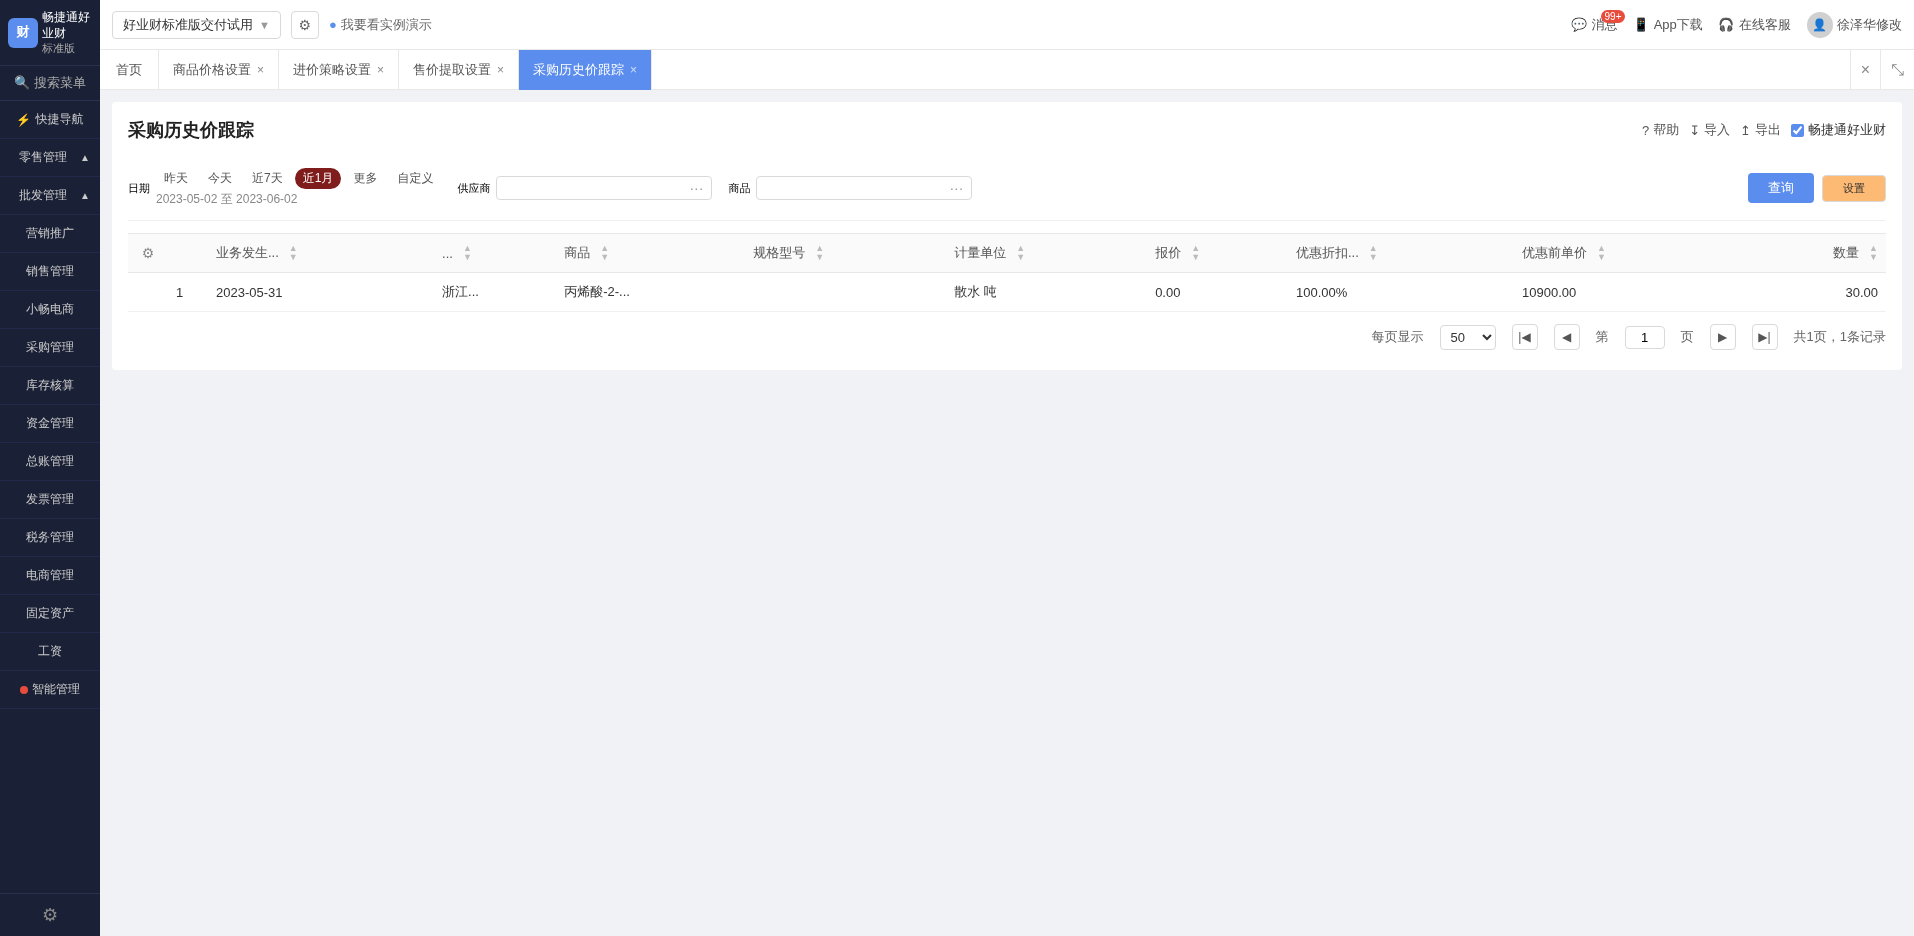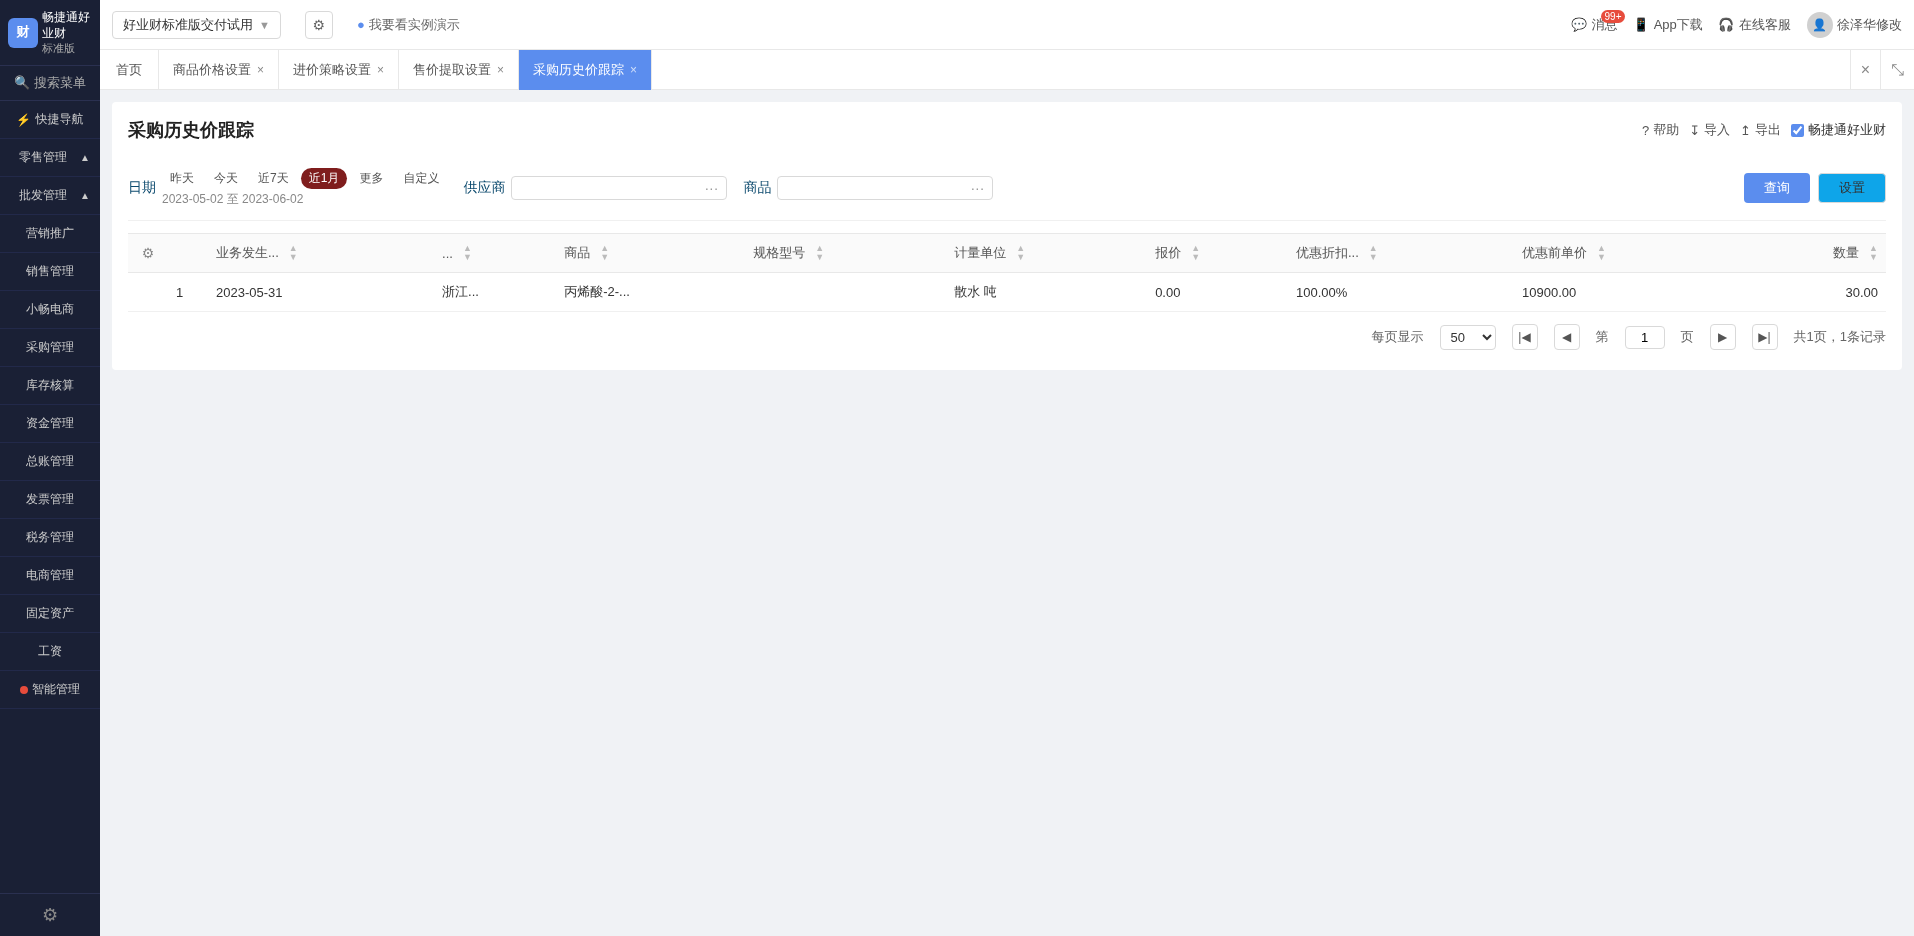"好业财标准版交付试用" .topbar { gap: 24px -> 10px }
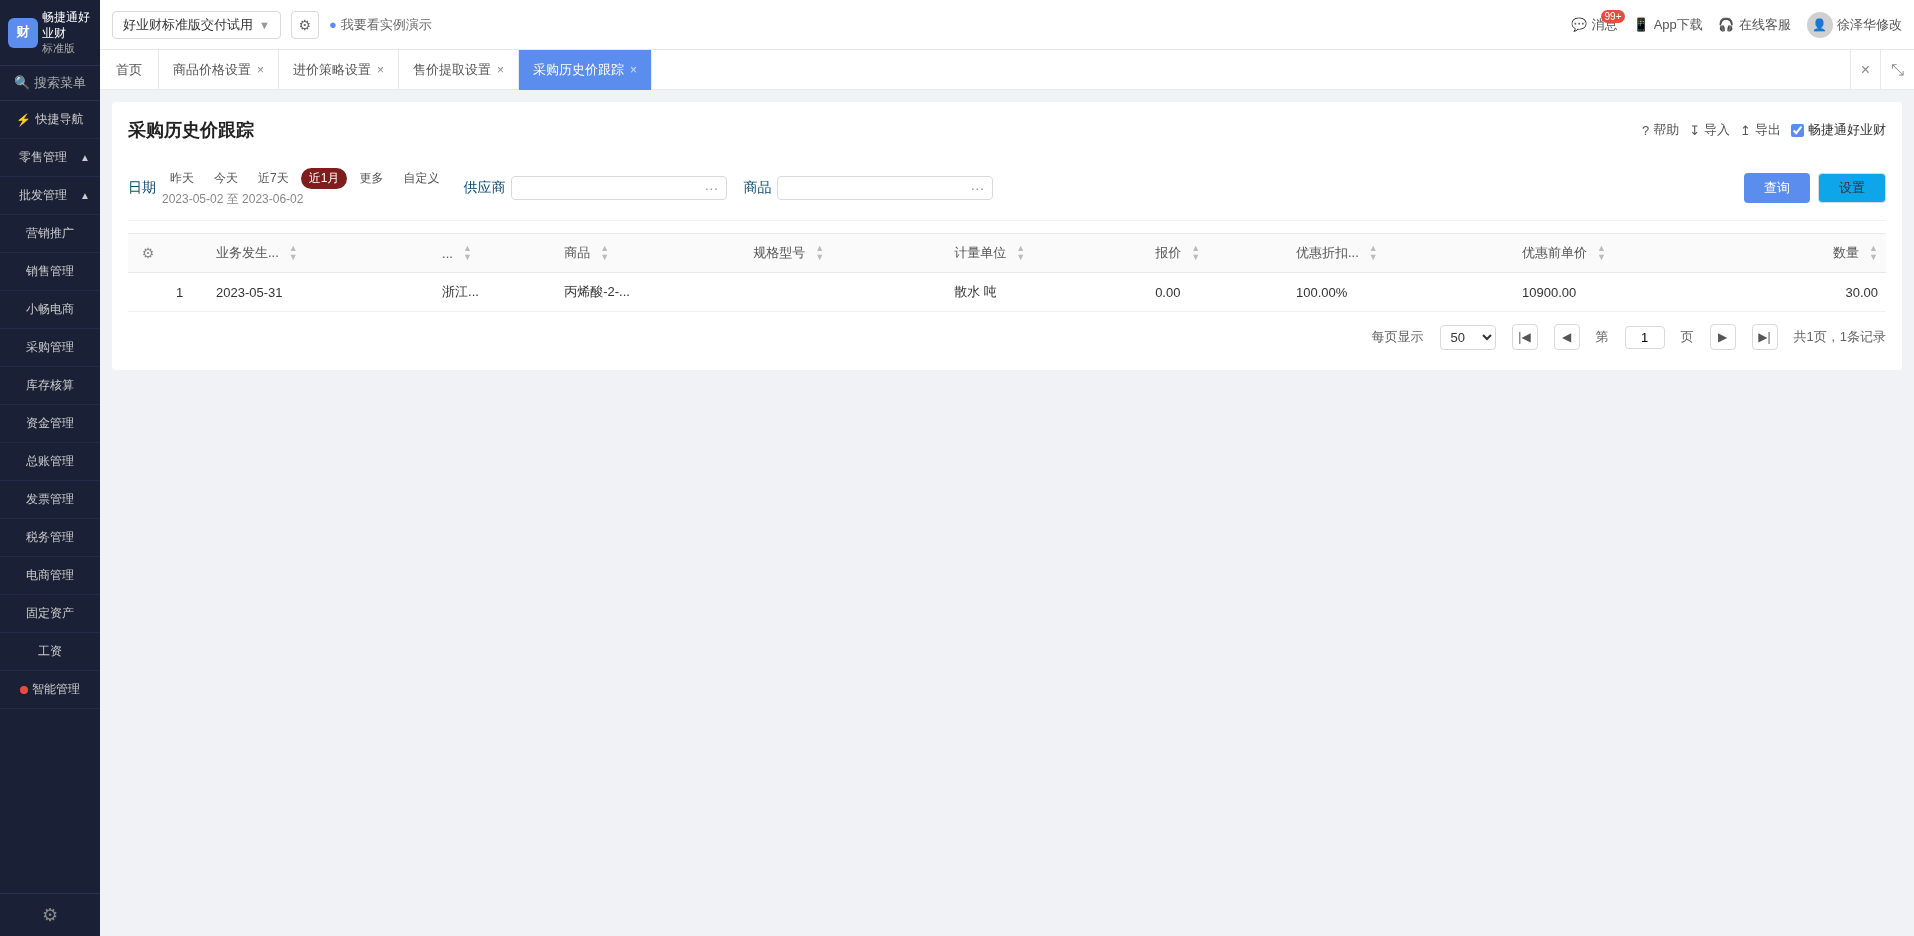"日期" .filter-label { color: #0c4a6e -> #000000; font-size: 14px -> 11px }
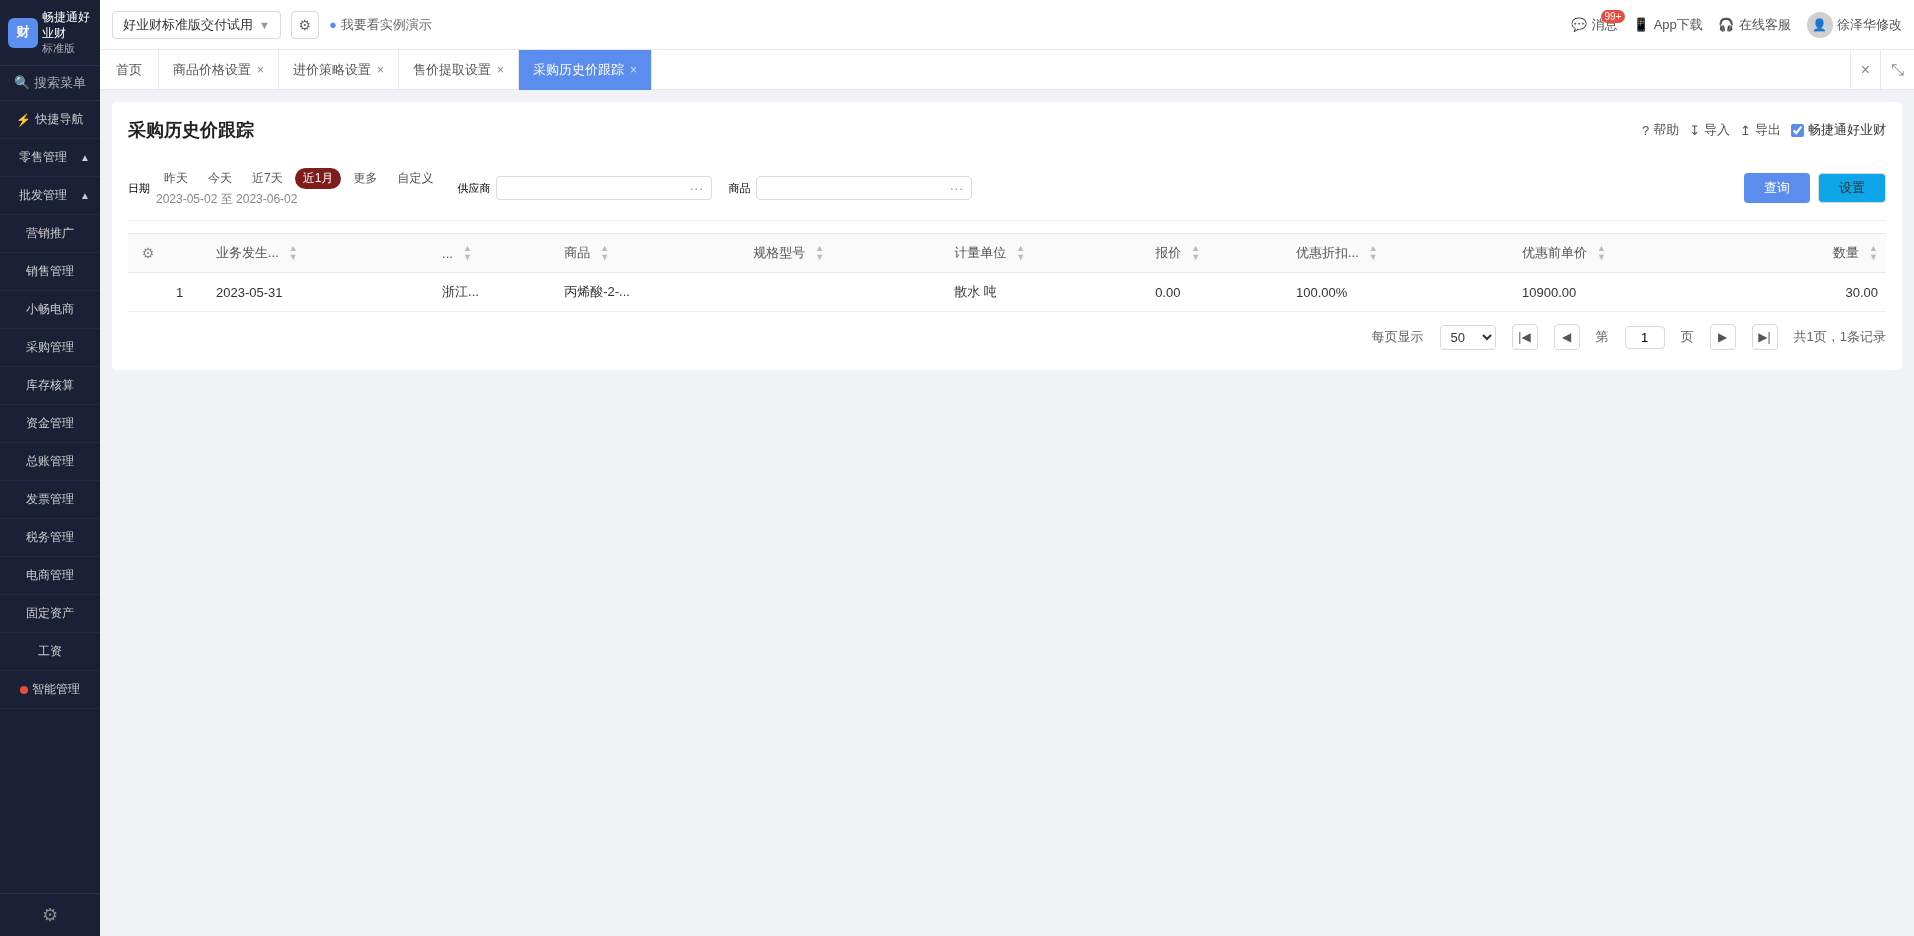"设置" .setting-btn { background: #0ea5e9 -> #fdba74; font-size: 13px -> 11px }
